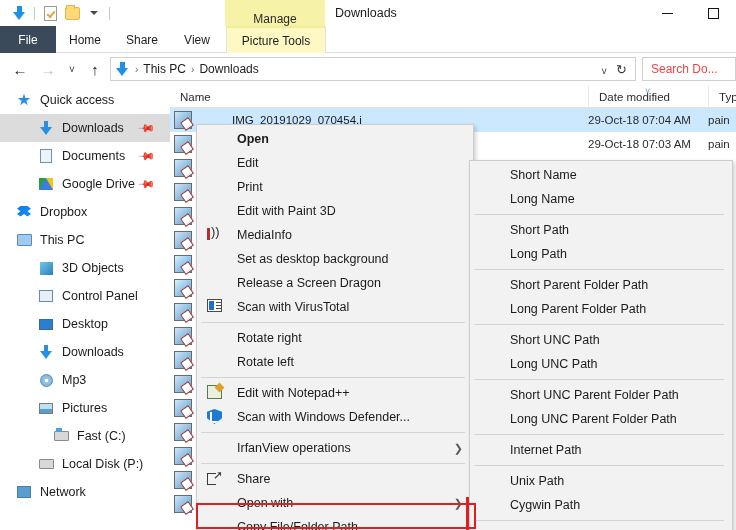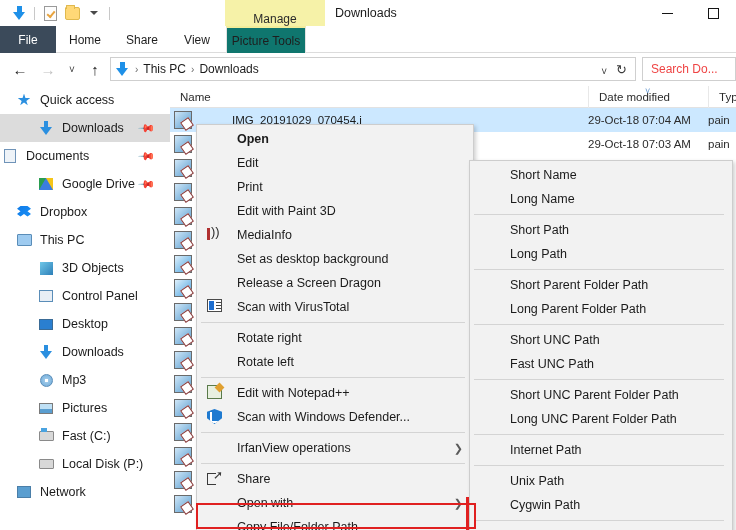"Picture Tools" .tab.pictools { background: #0f766e -> #fef9c3; width: 80px -> 100px }
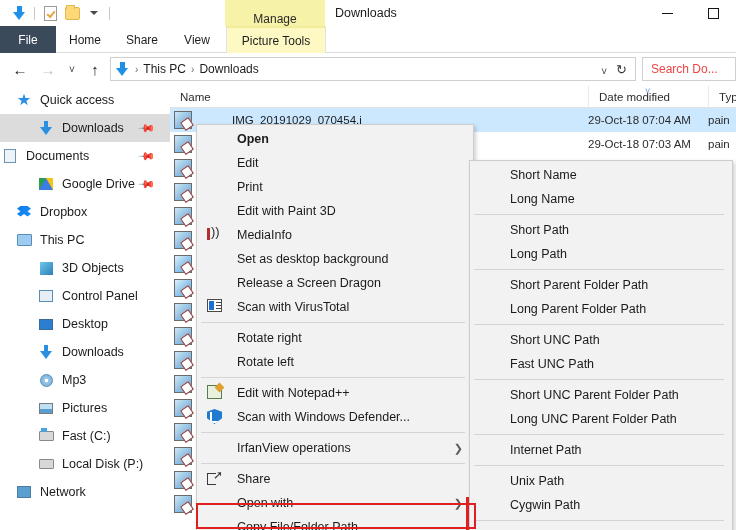"Documents" div.side-item { padding-left: none -> 36px }
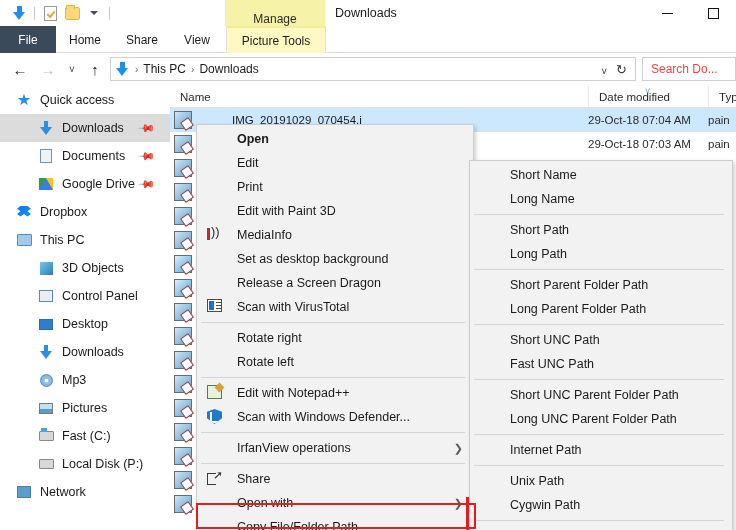"Fast UNC Path" span { text: Fast -> Long }
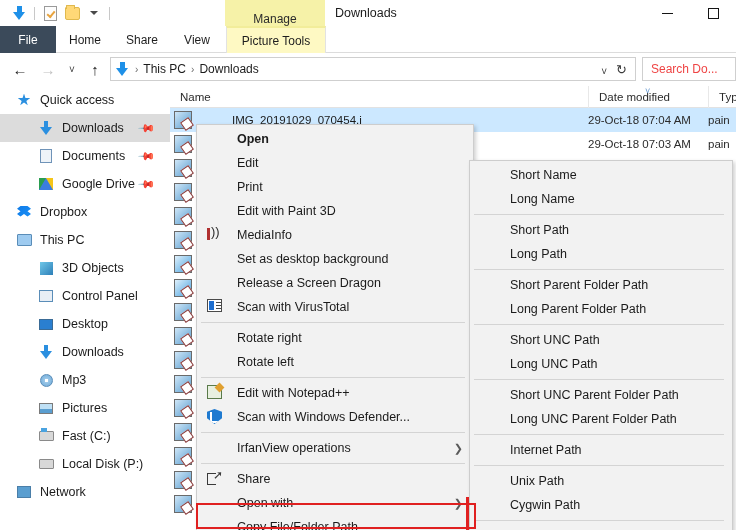"Fast (C:)" div.side-item { margin-left: none -> 15px }
